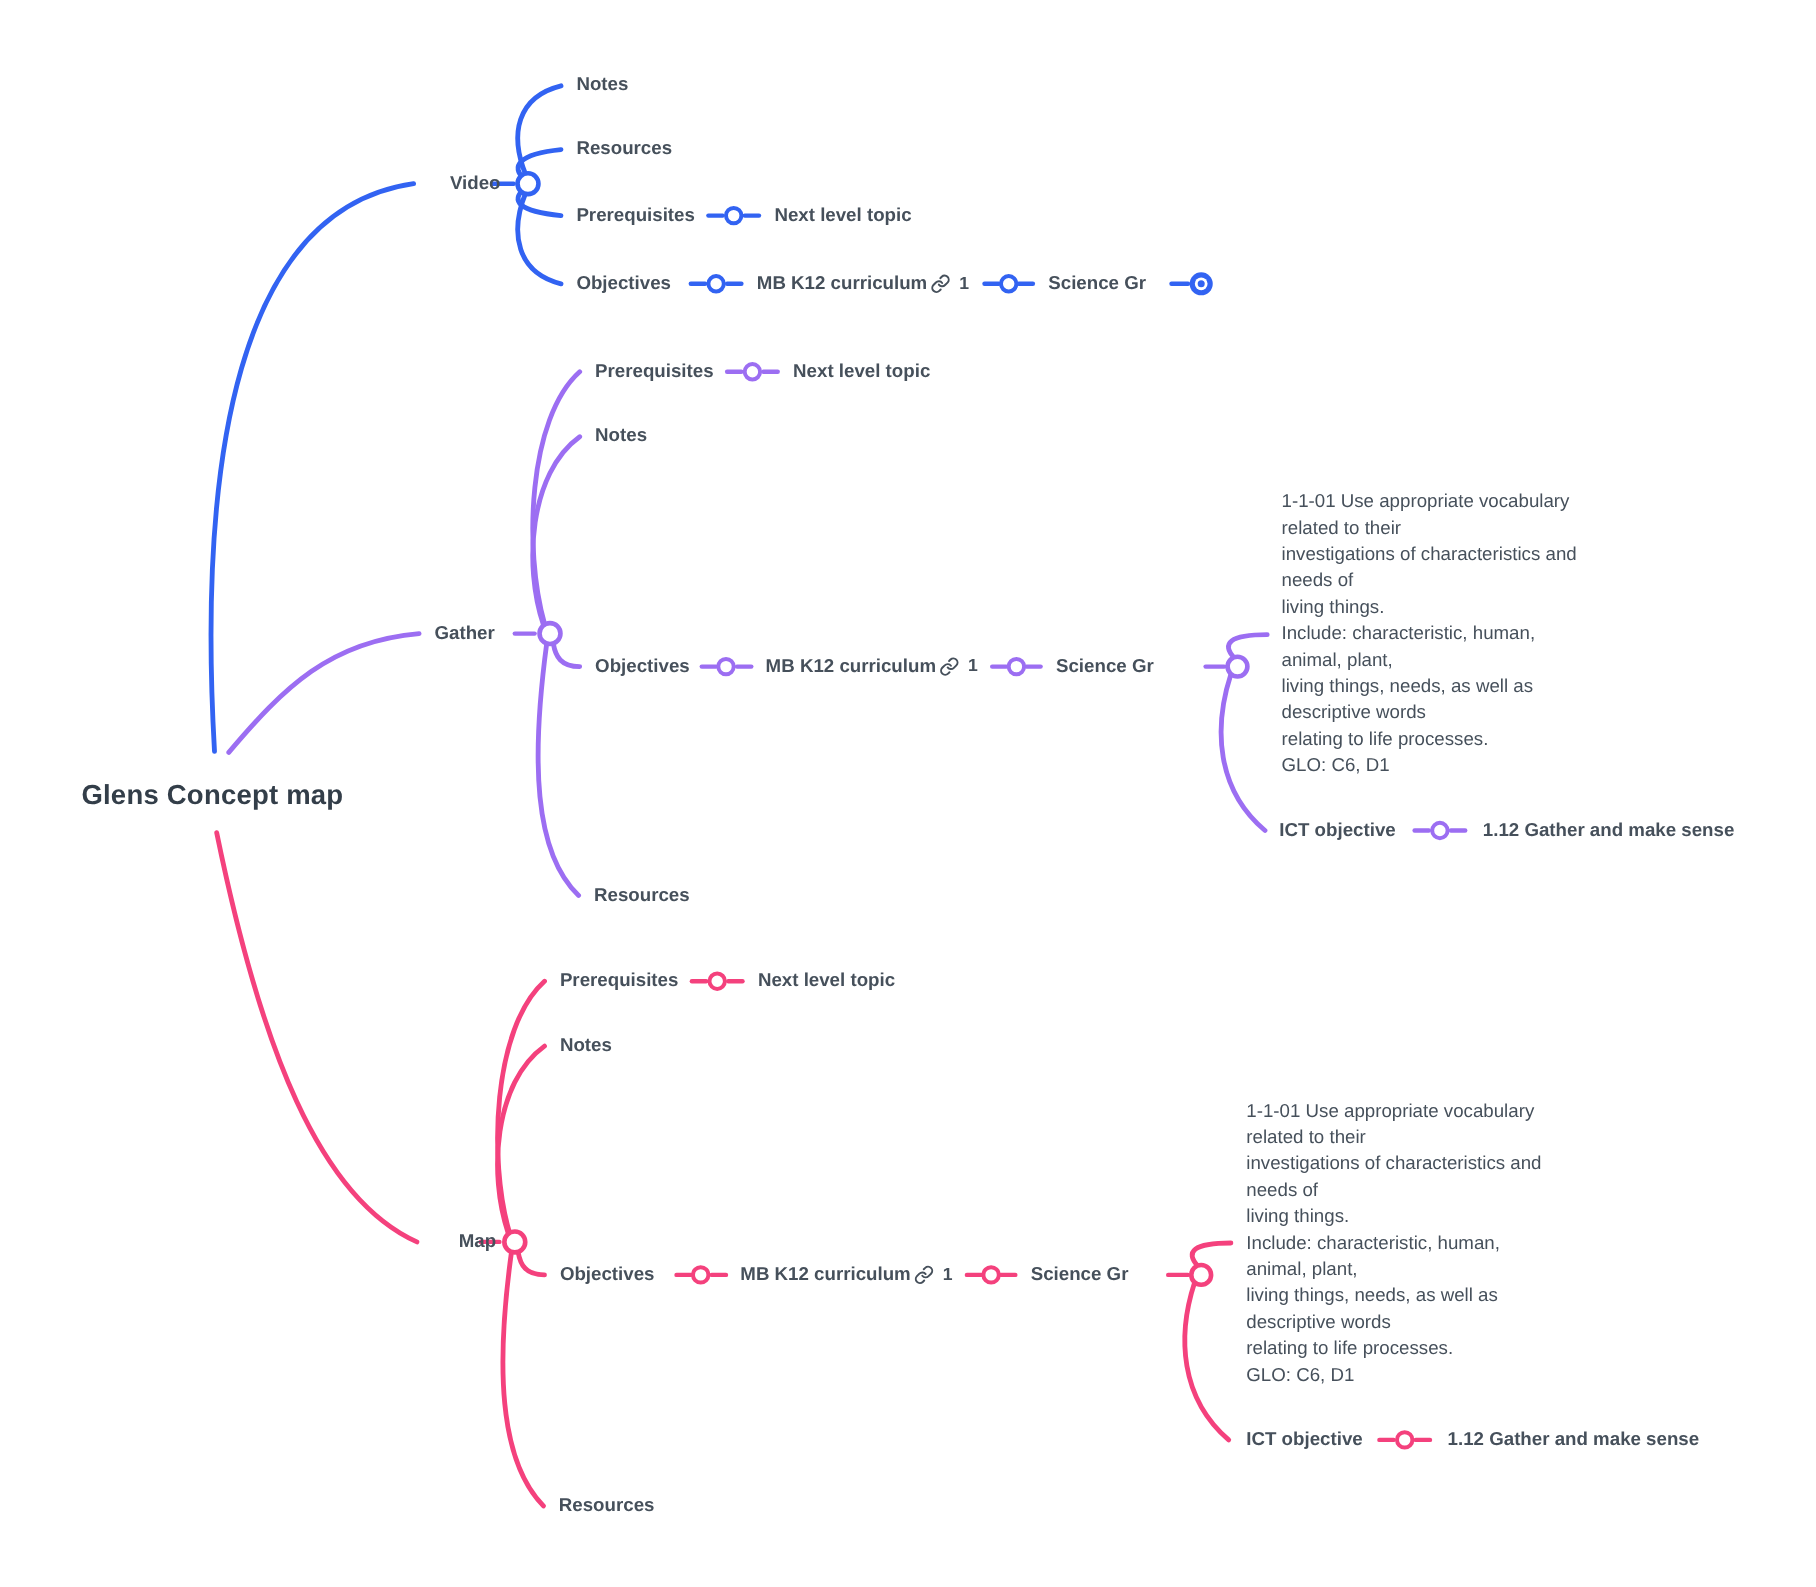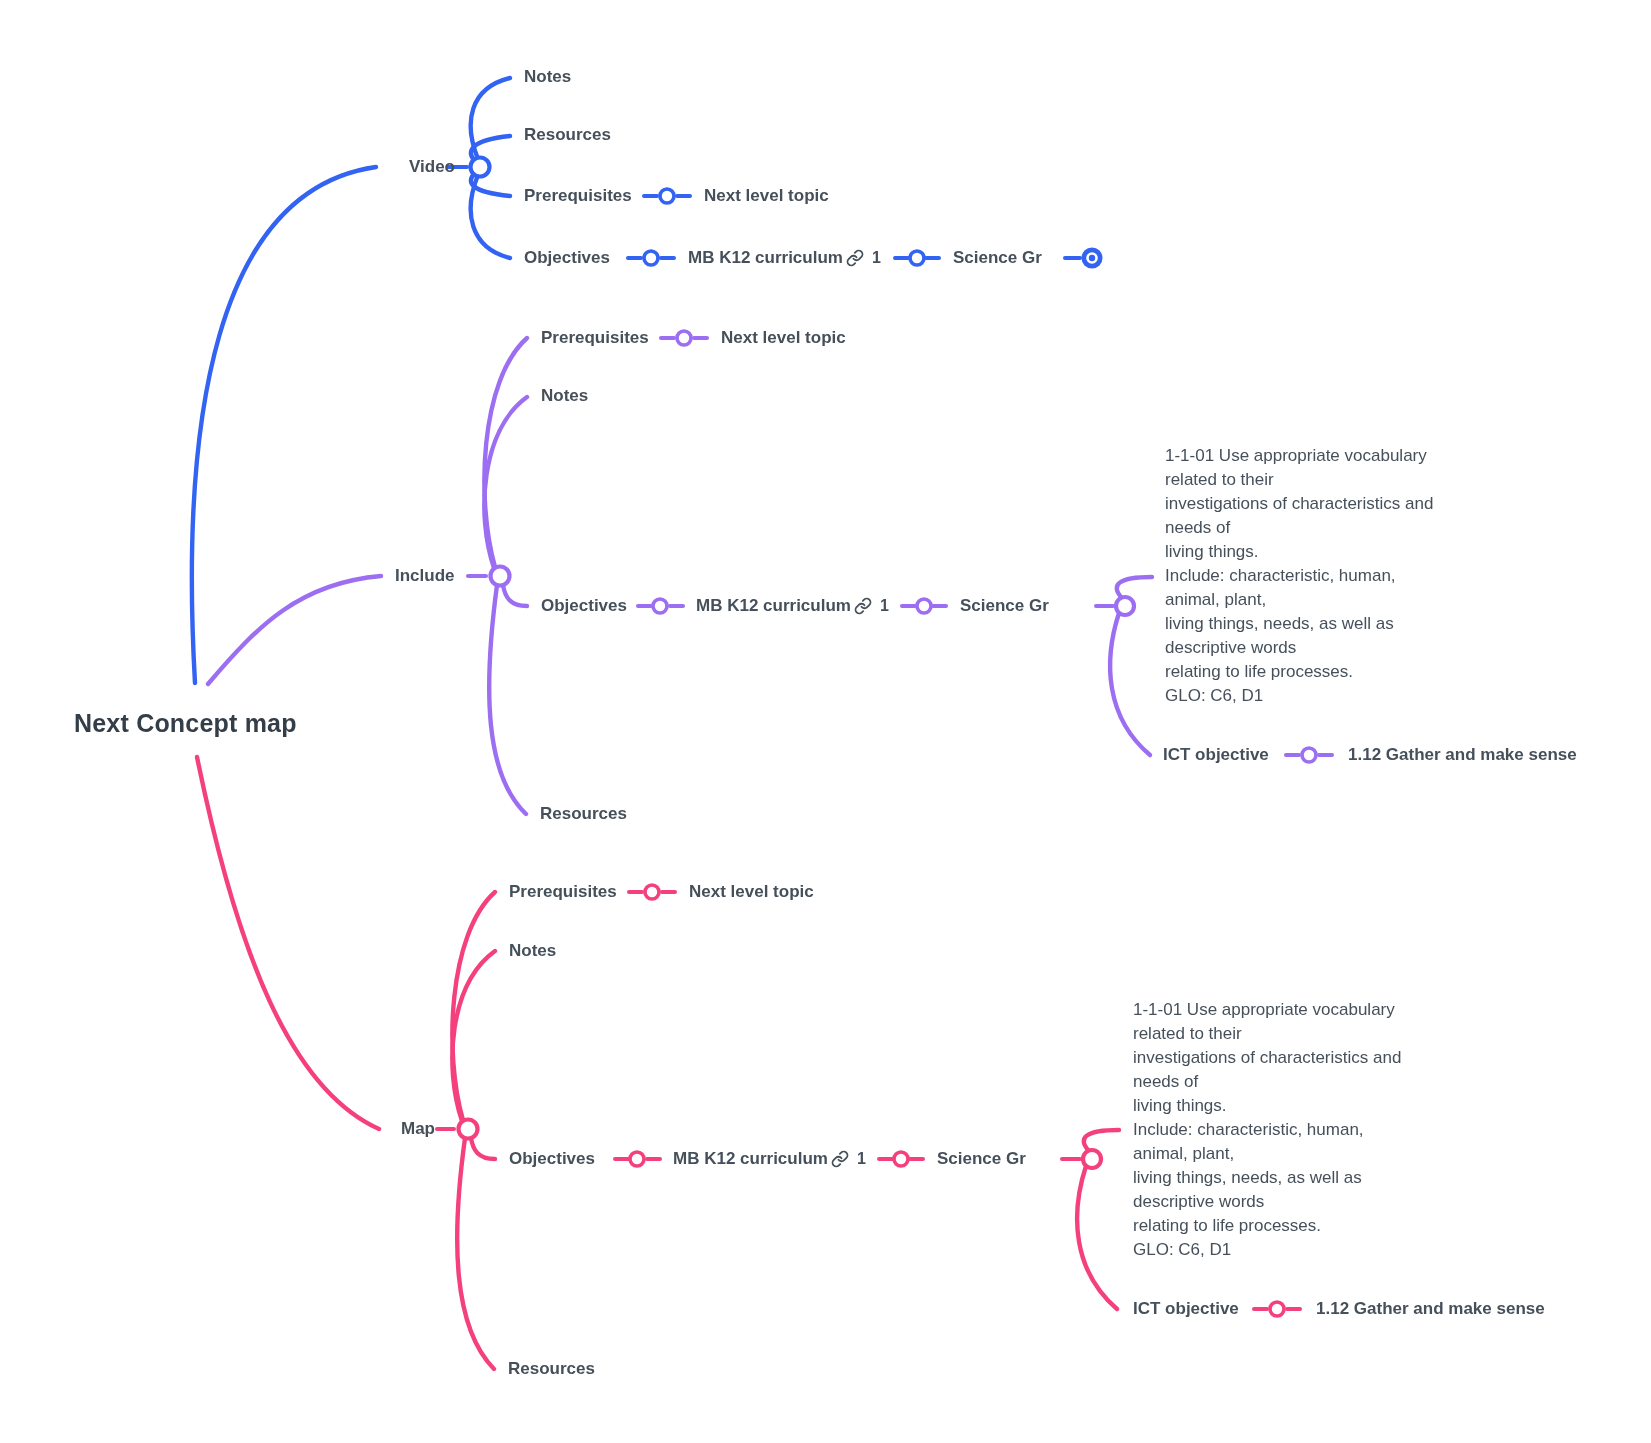"Include" div.lbl { text: Include -> Gather }
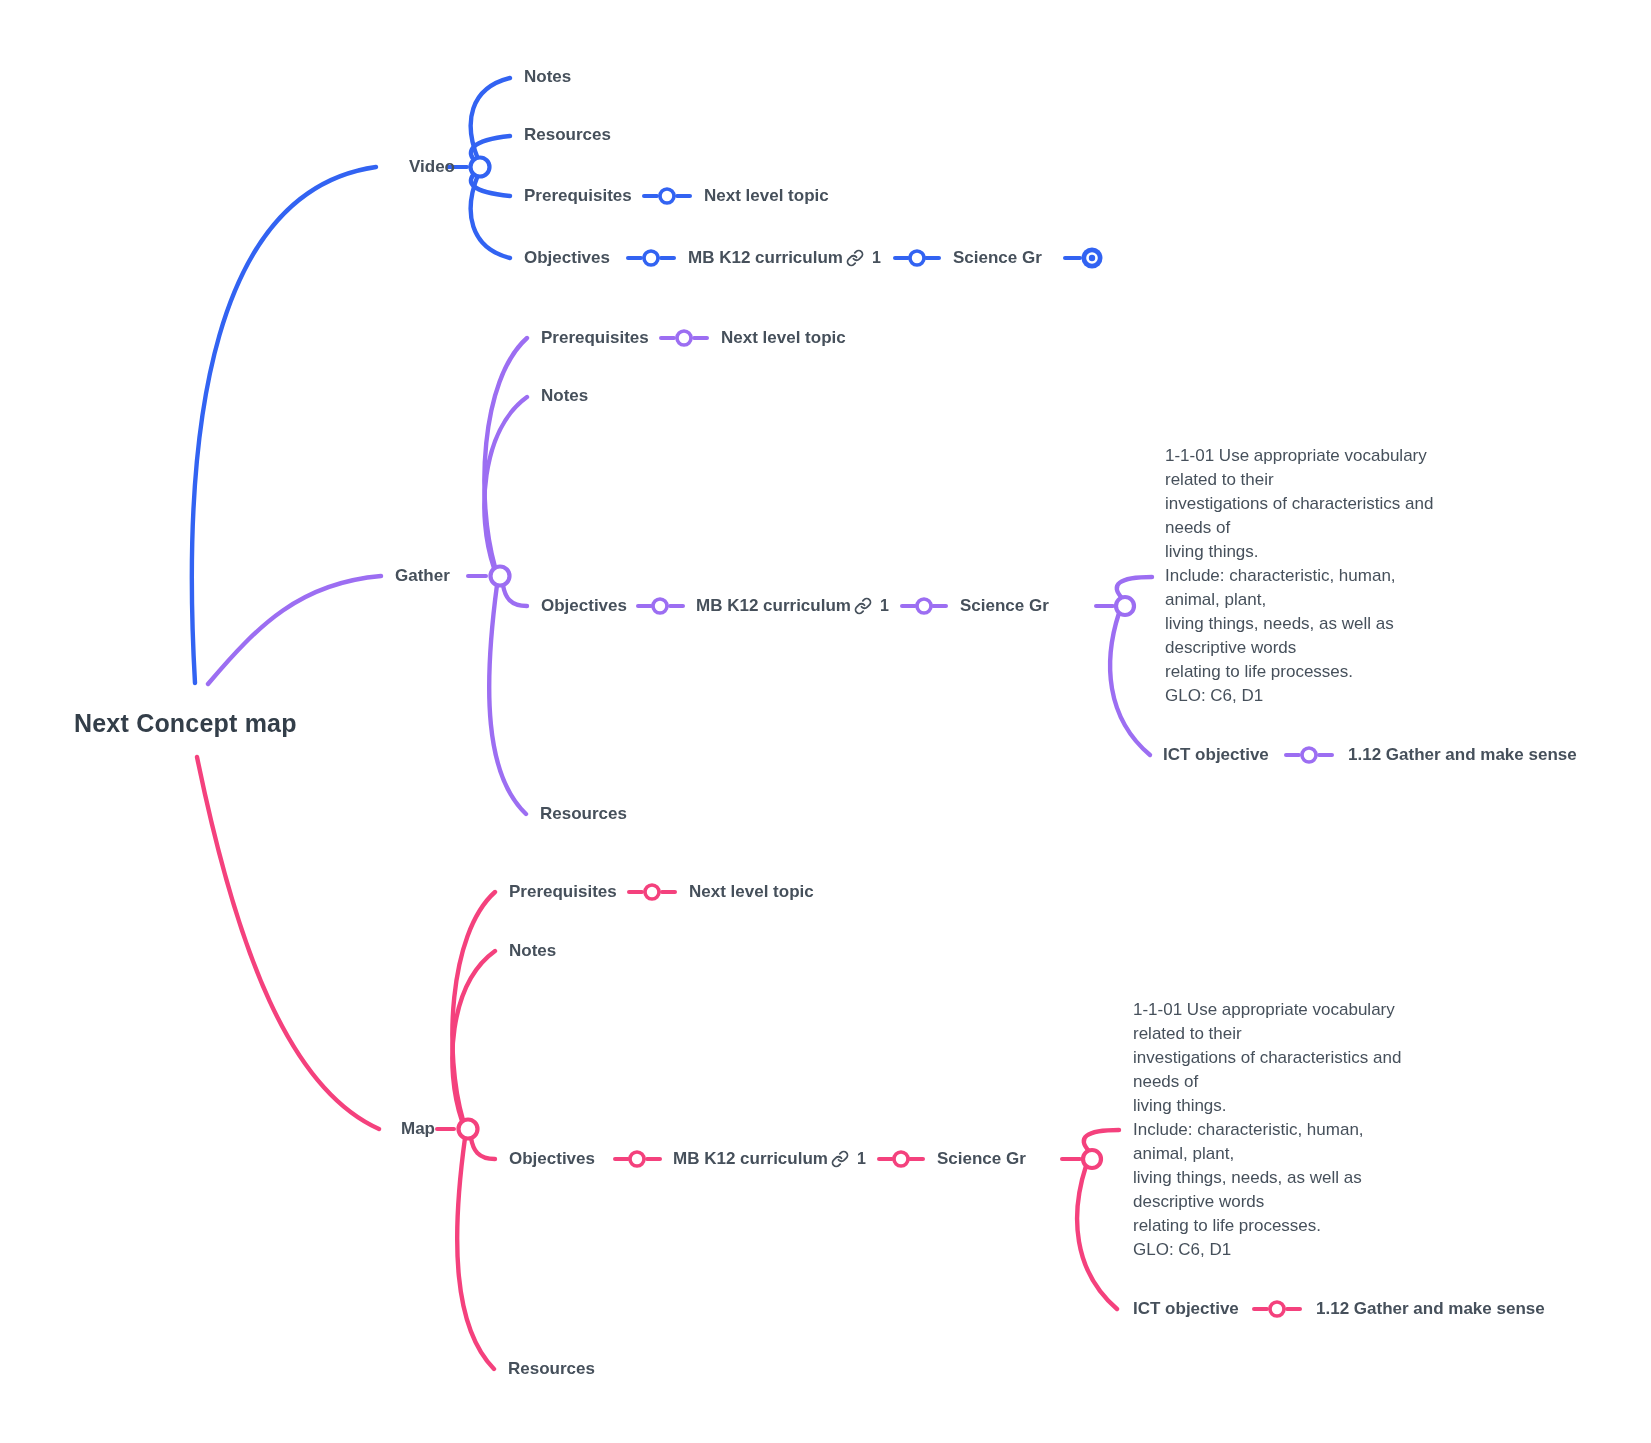"Next Concept map" div.lbl { text: Next -> Glens }
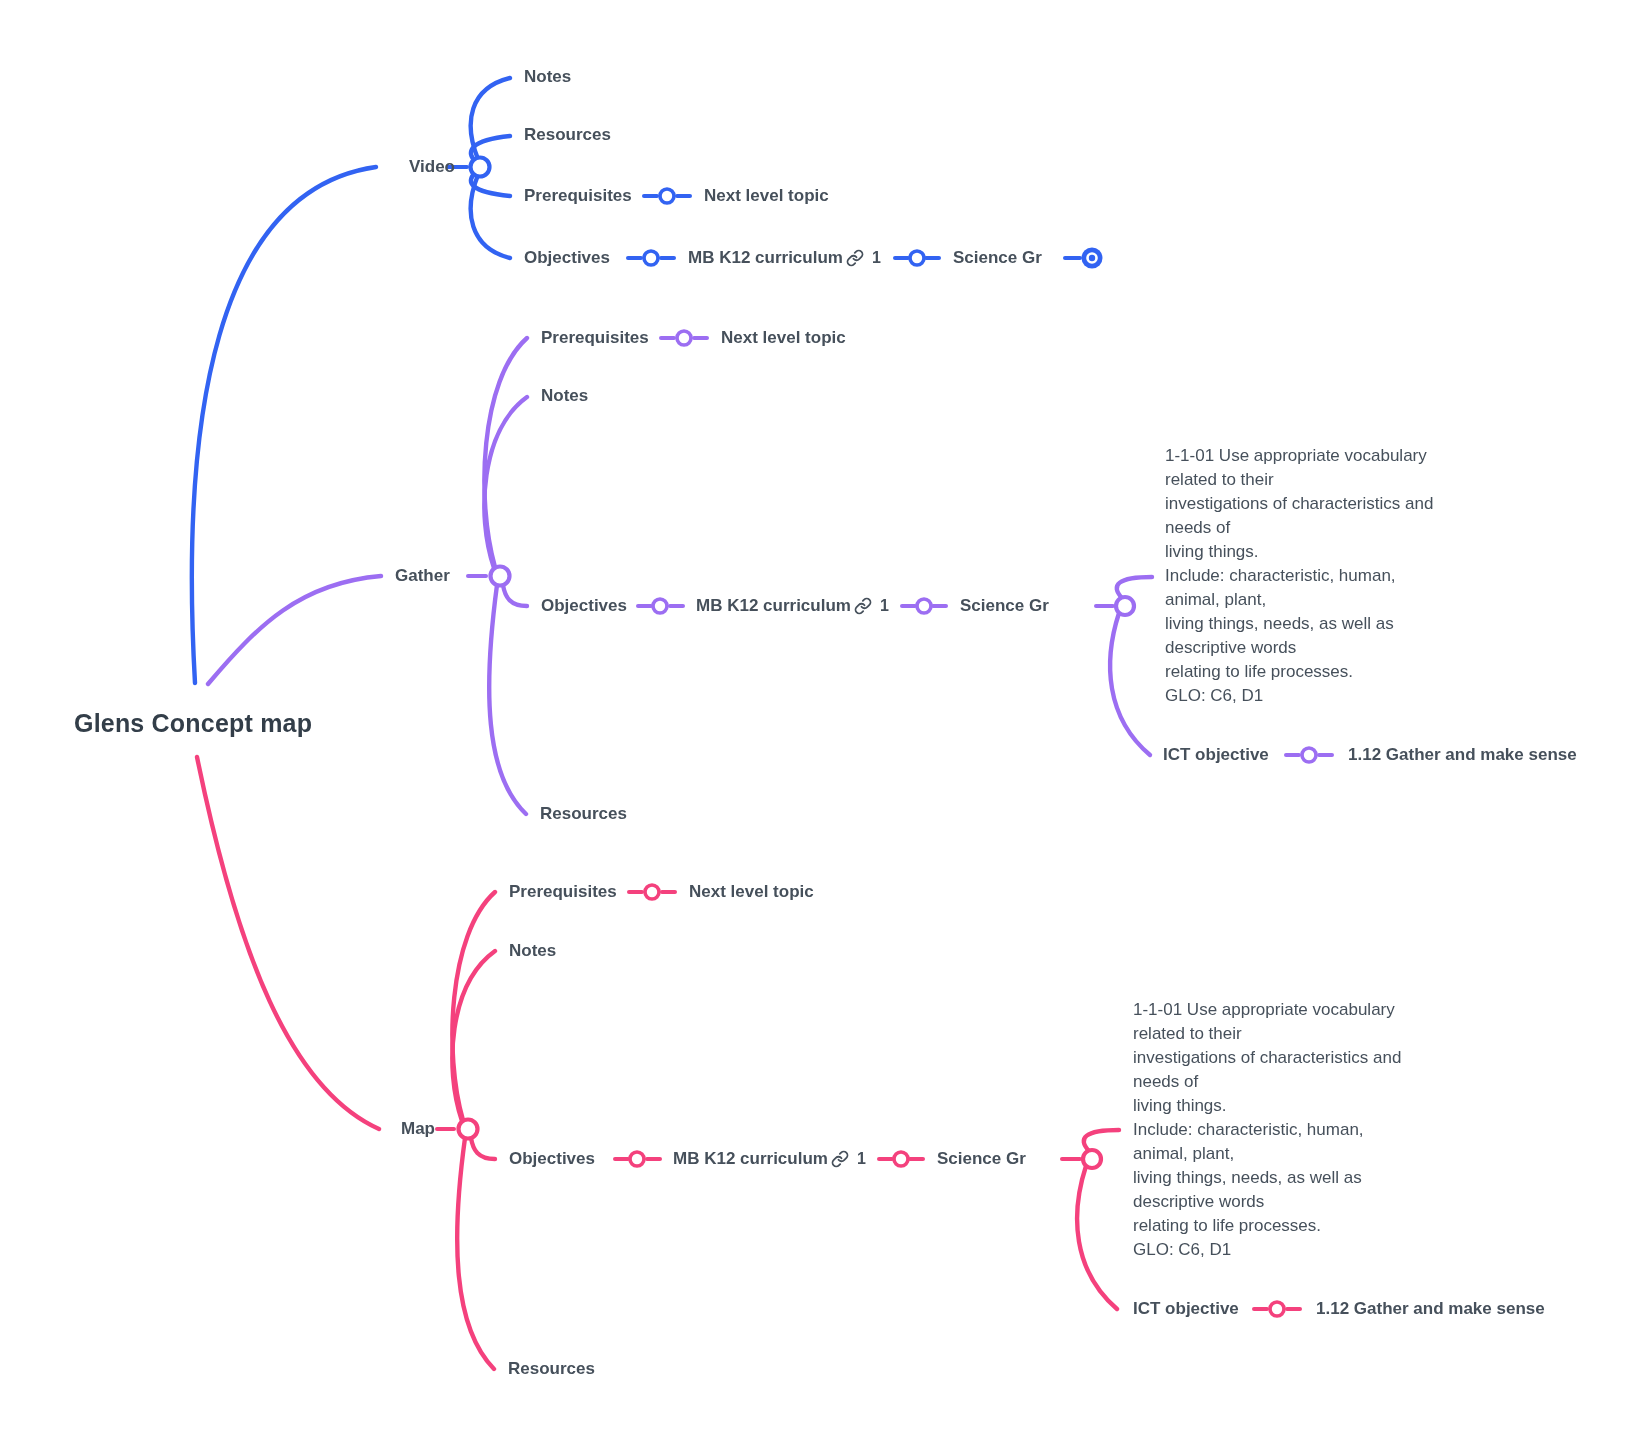"Map" div.lbl { left: 401px -> 417px }
